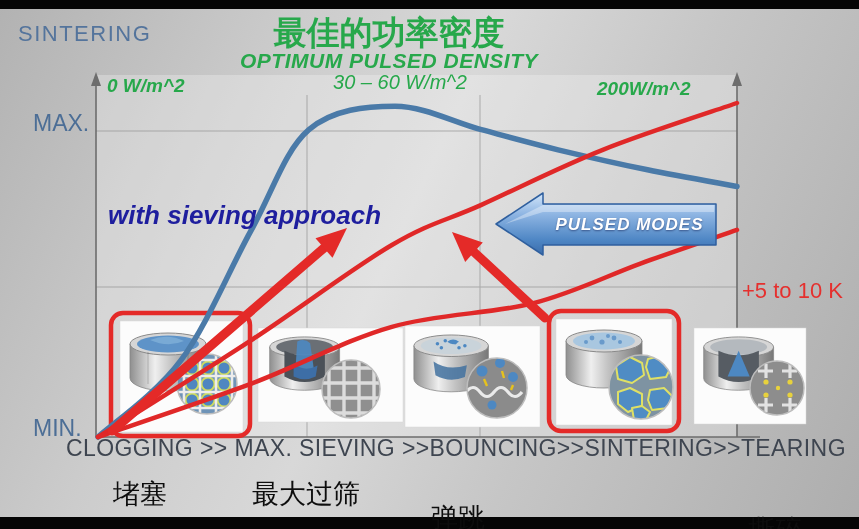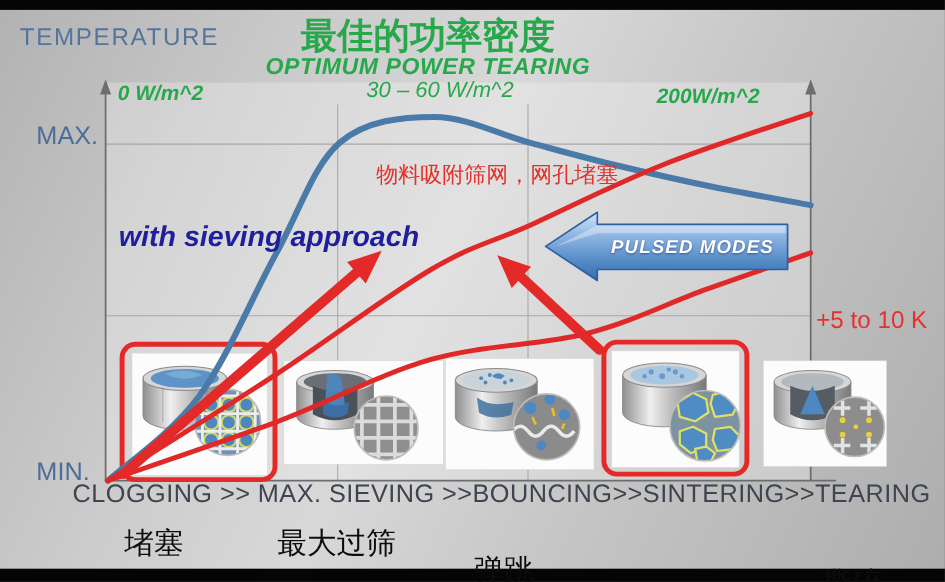"TEMPERATURE" div.abs { text: TEMPERATURE -> SINTERING }
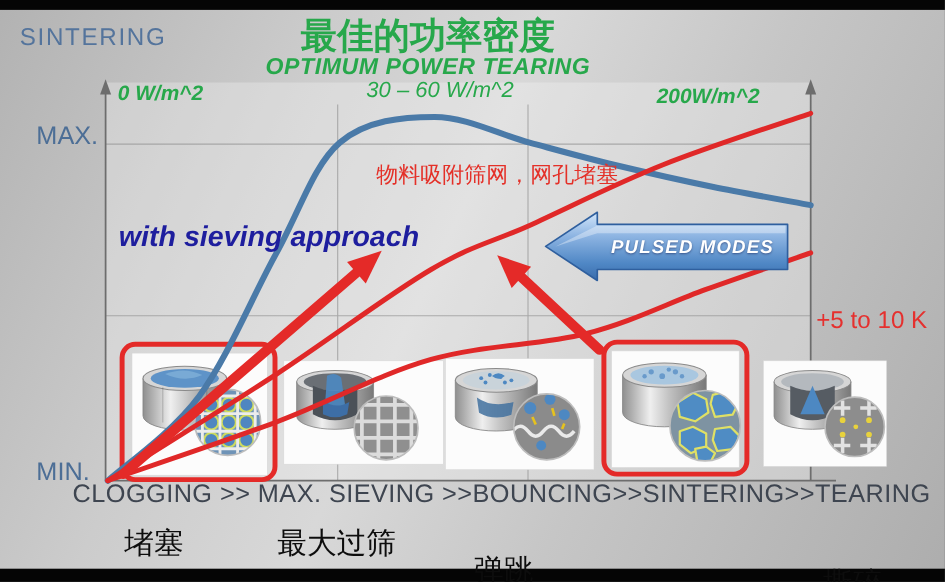"OPTIMUM POWER TEARING" div.abs { text: POWER TEARING -> PULSED DENSITY }
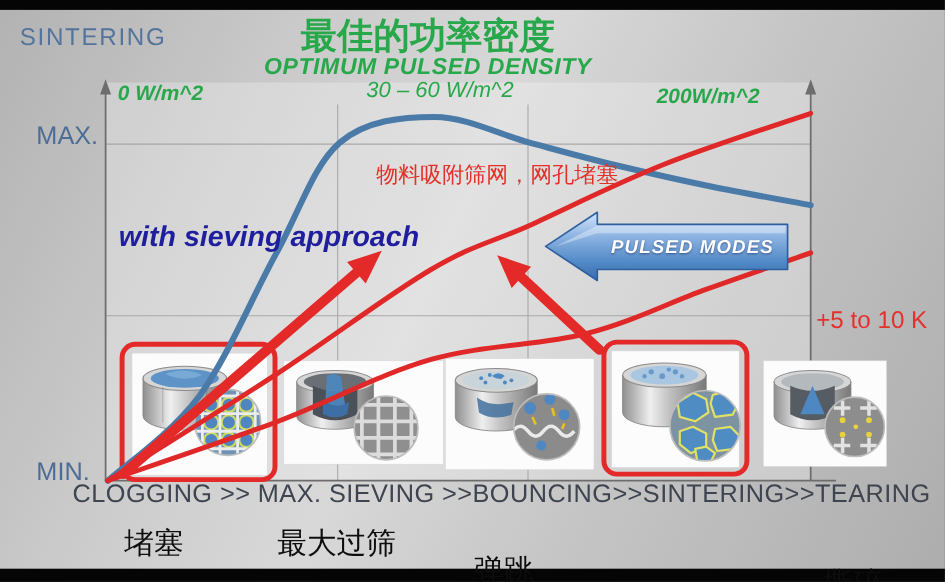"物料吸附筛网，网孔堵塞" div.abs { html: <div>物料吸附筛网，网孔堵塞</div> -> none }
